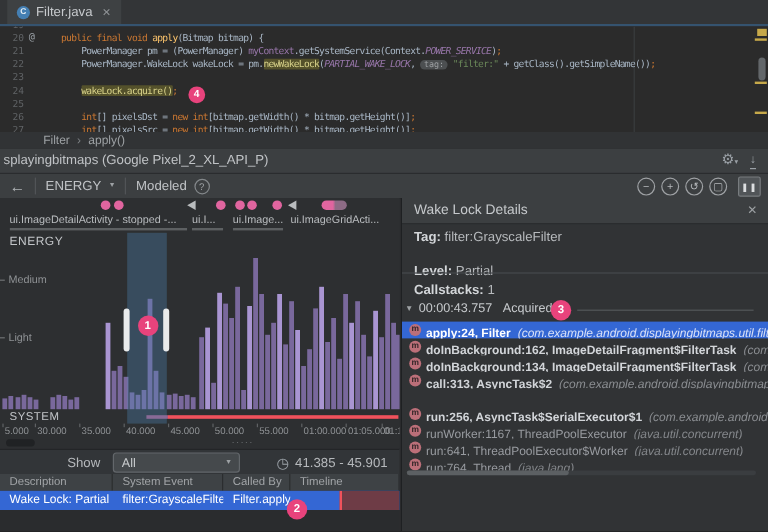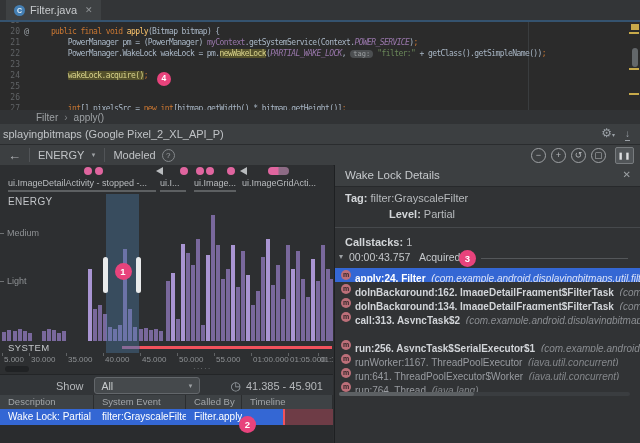"int[] pixelsDst = new" span.ed-code { html: none -> <span><span> </span><span>int</span><span>[] pixelsDst = </span><span>new int</span><span>[bitmap.getWidth() * bitmap.getHeight()]</span><span>;</span></span> }
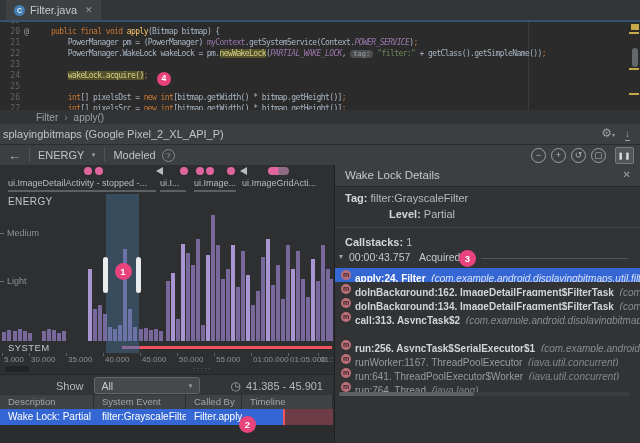"Level: Partial" div.rp-row { margin-left: 44px -> none; top: 43px -> 55px }
